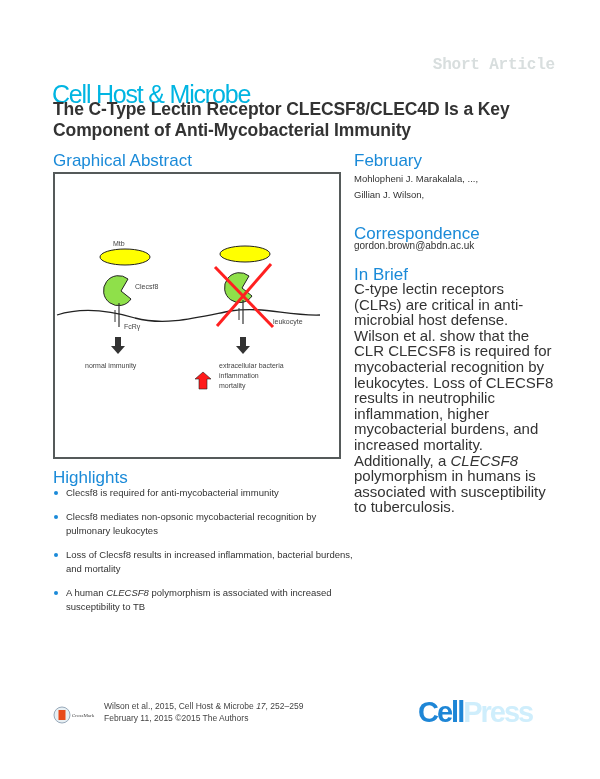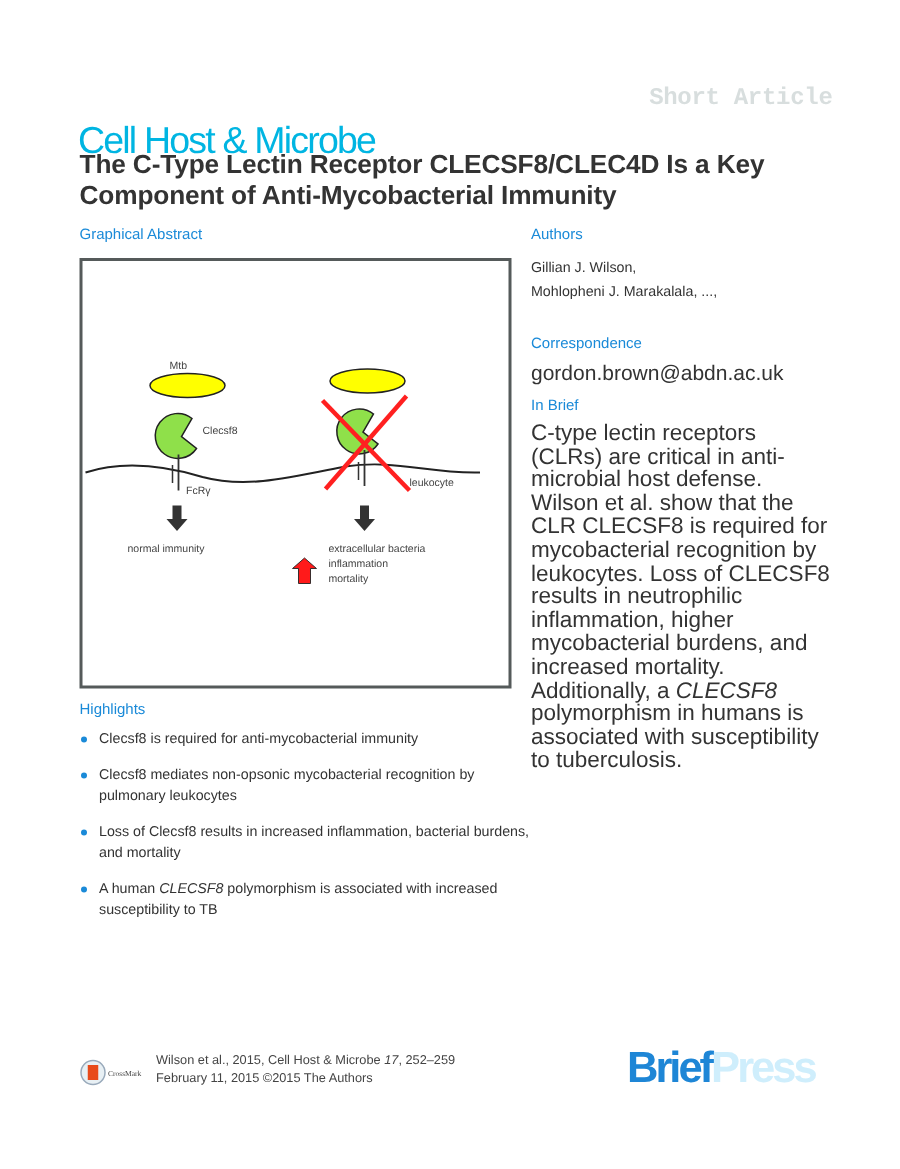"Graphical Abstract" .section-head { font-size: 10px -> 17px }
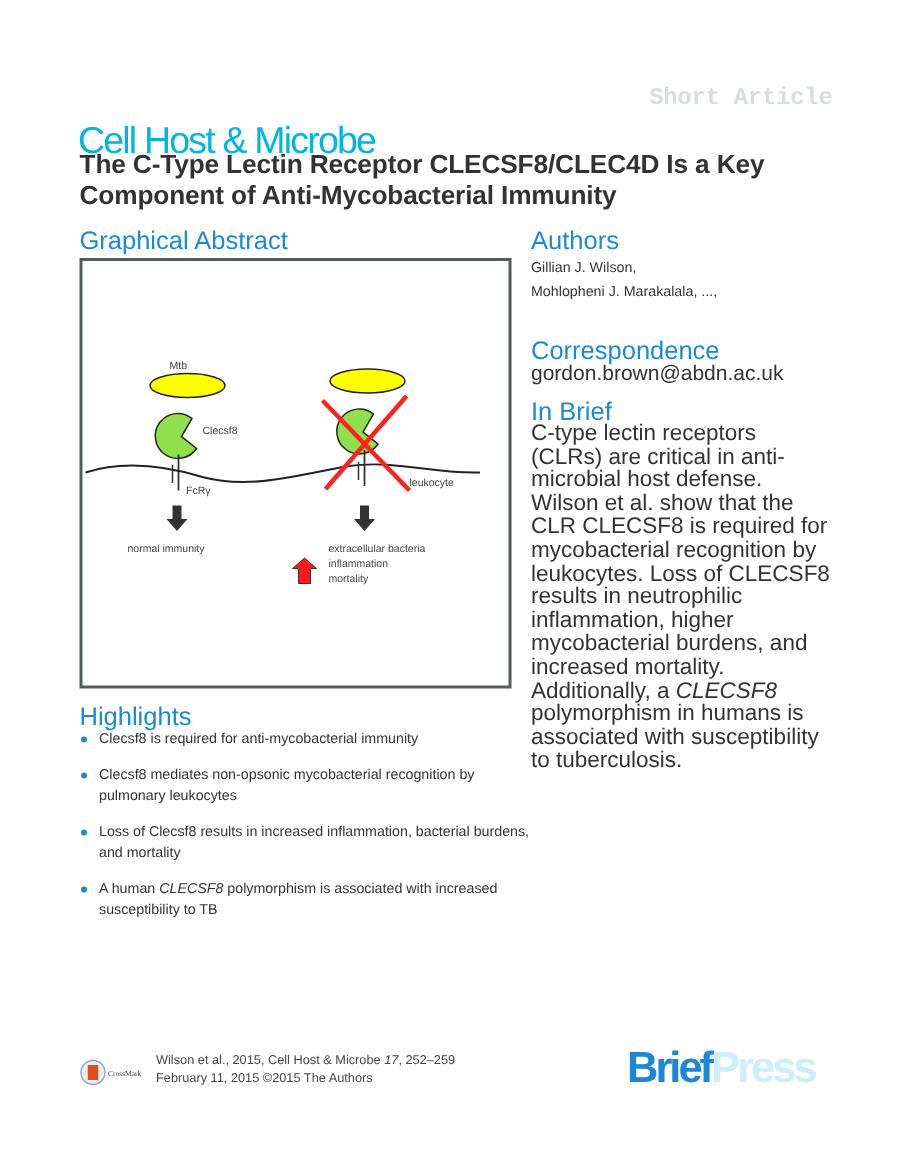"Authors" div.abs { text: Authors -> February }
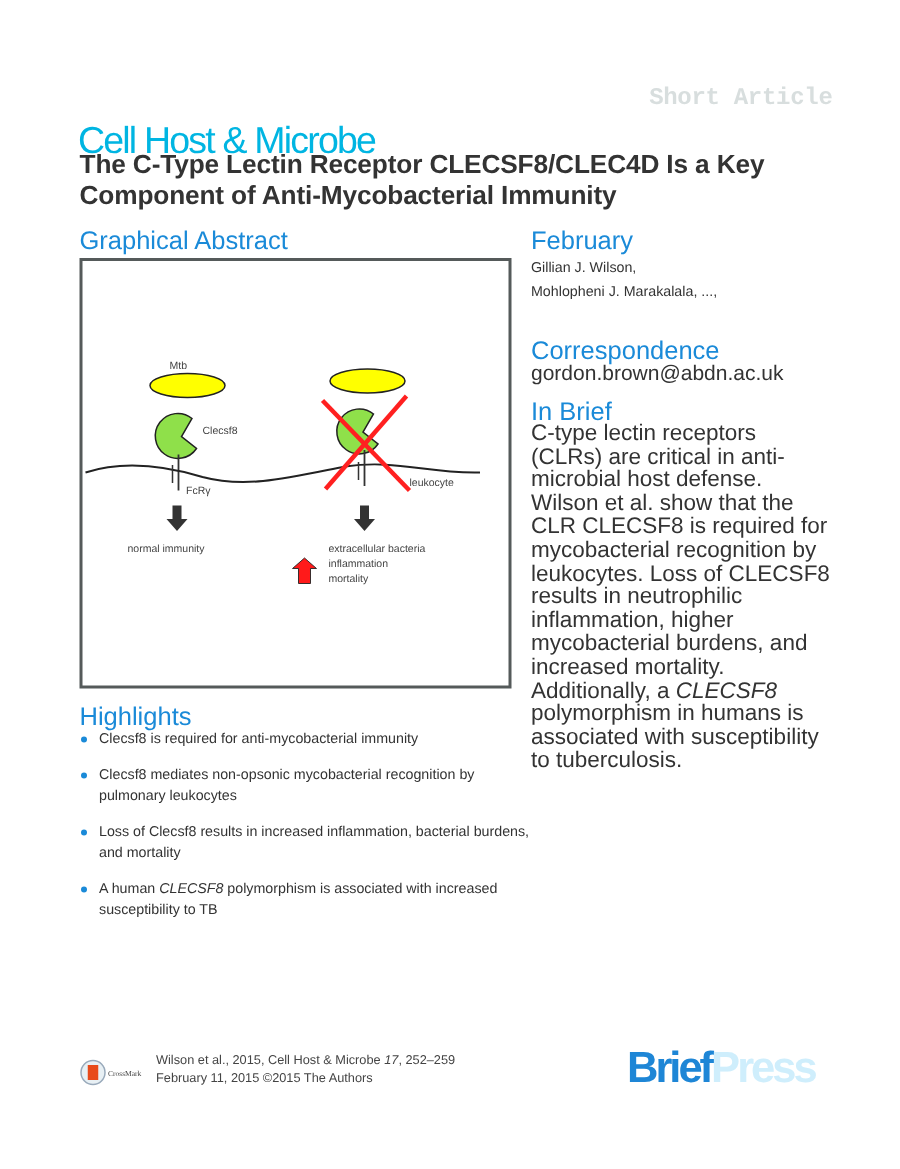"Gillian J. Wilson," div { order: before "Mohlopheni J. Marakalala, ...," -> after "Mohlopheni J. Marakalala, ...," }
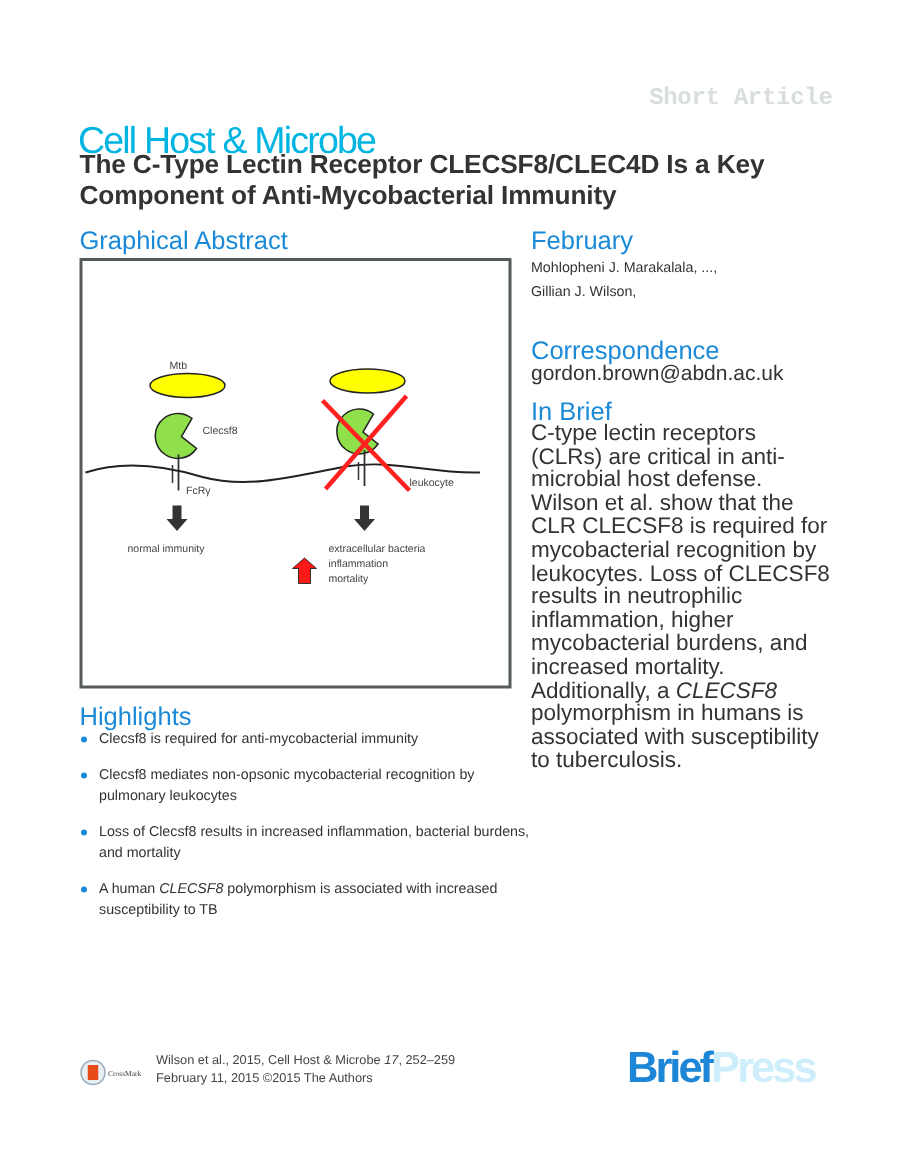"gordon.brown@abdn.ac.uk" .corr { font-size: 14px -> 10px }
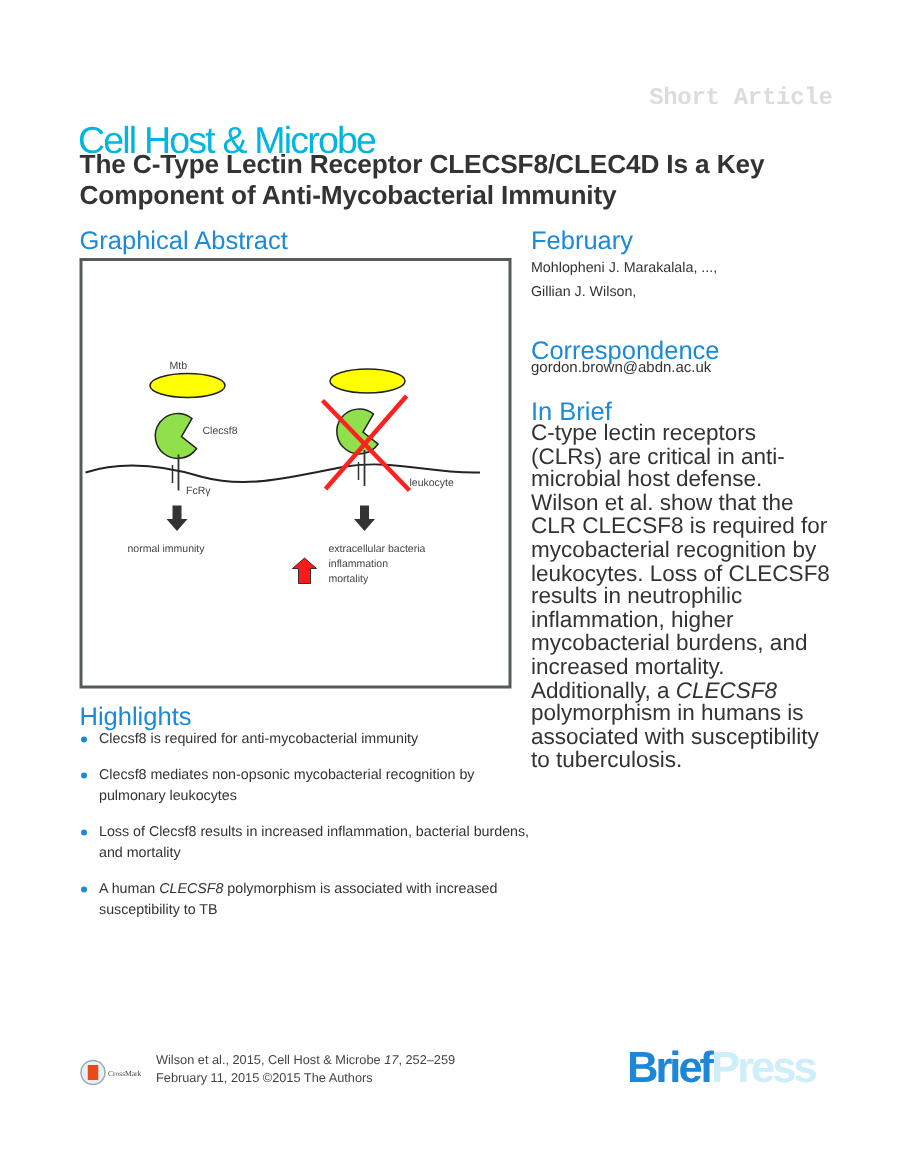"Brief" span.cell { text: Brief -> Cell }
